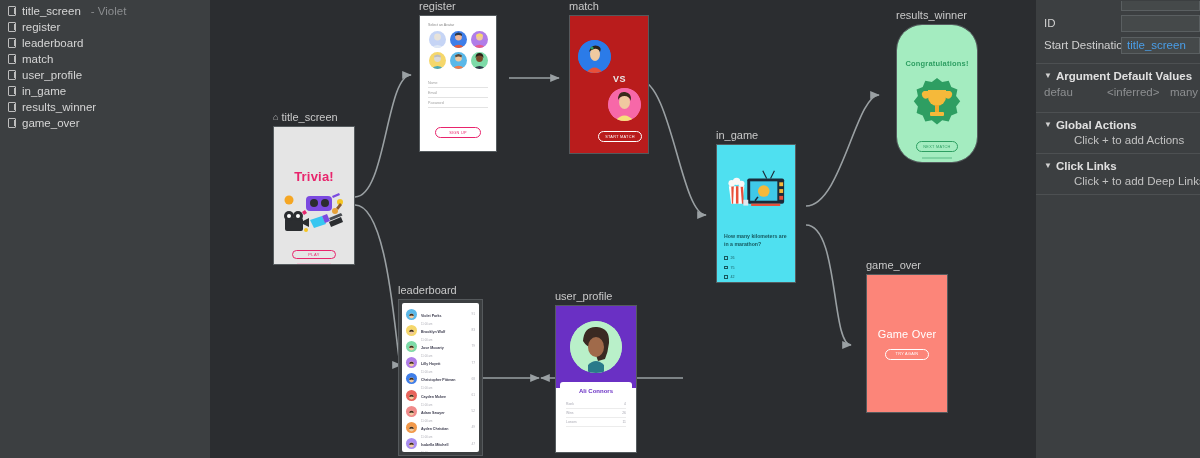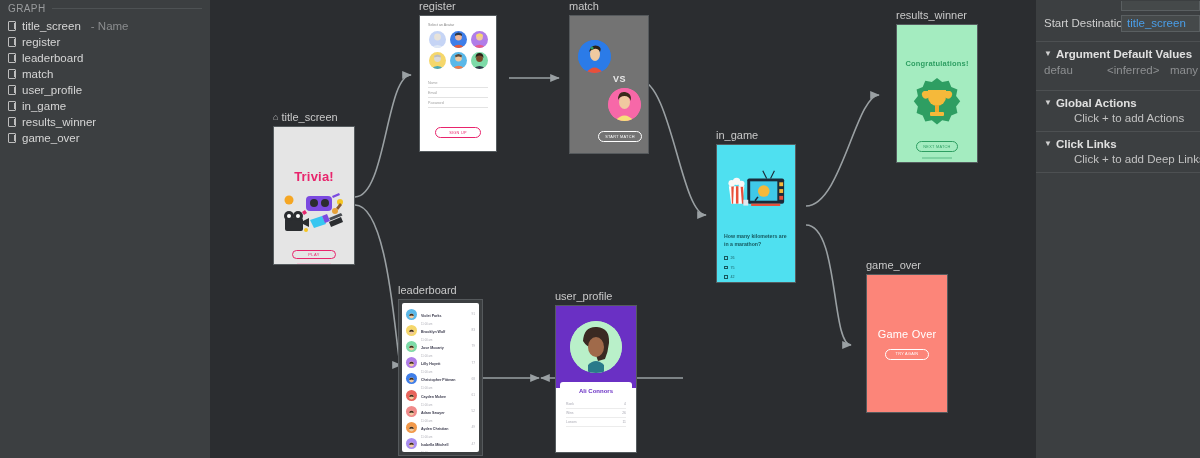"GRAPH" div.sidebar-header { html: <div> <span>GRAPH</span> <span></span> </div> -> none }
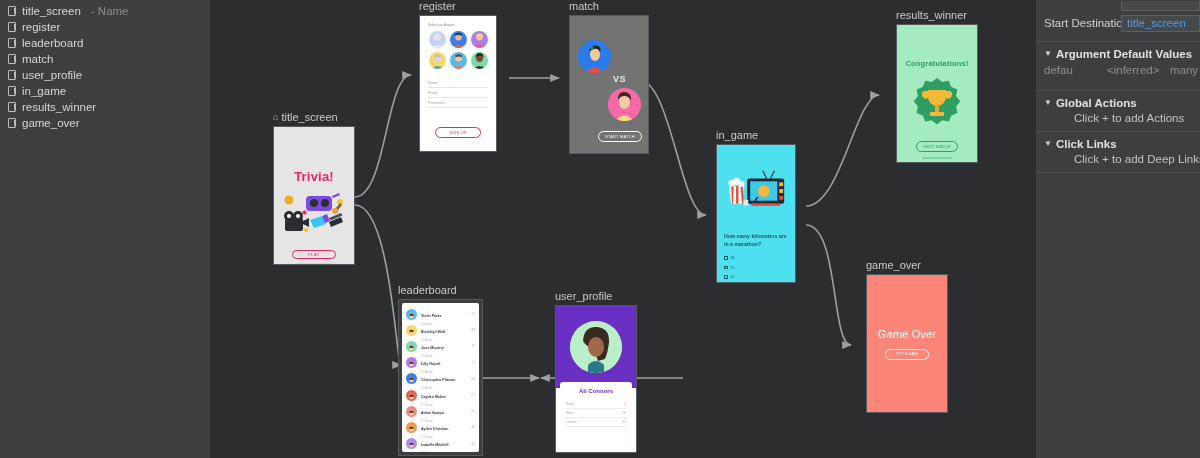"- Name" span.tree-start { text: Name -> Violet }
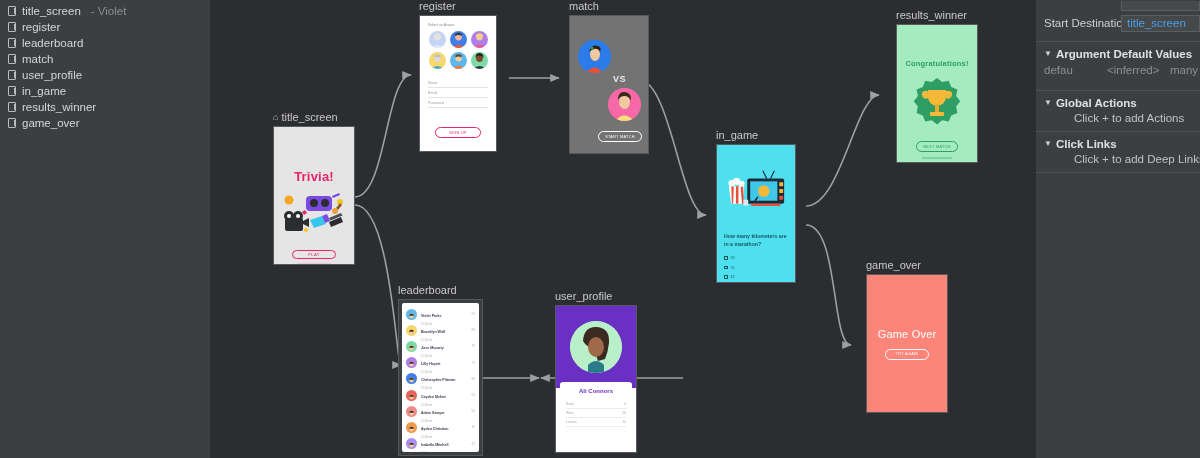"ID" div.insp-row { html: none -> <div> <span>ID</span> <span></span> </div> }
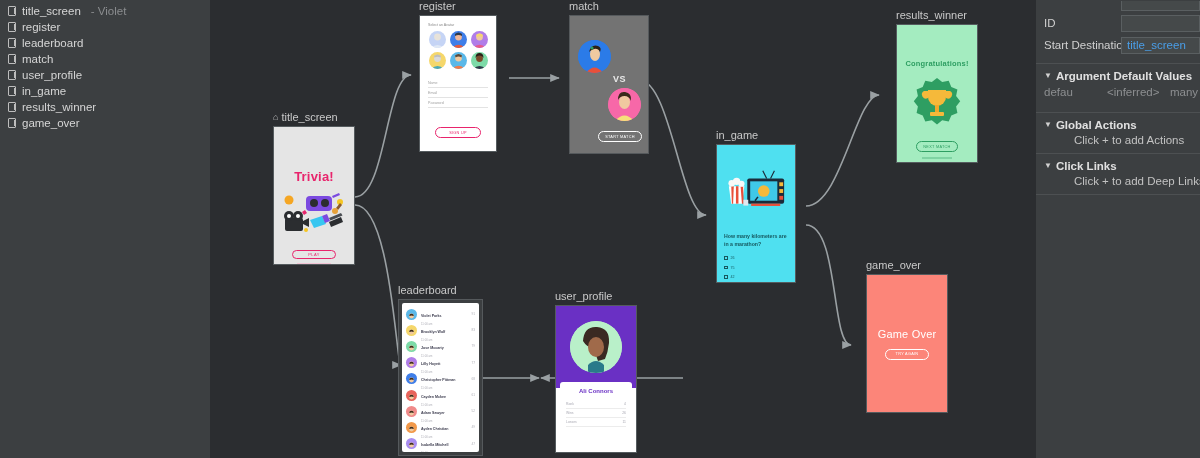"Congratulations!" div.screen { border-radius: none -> 26px }
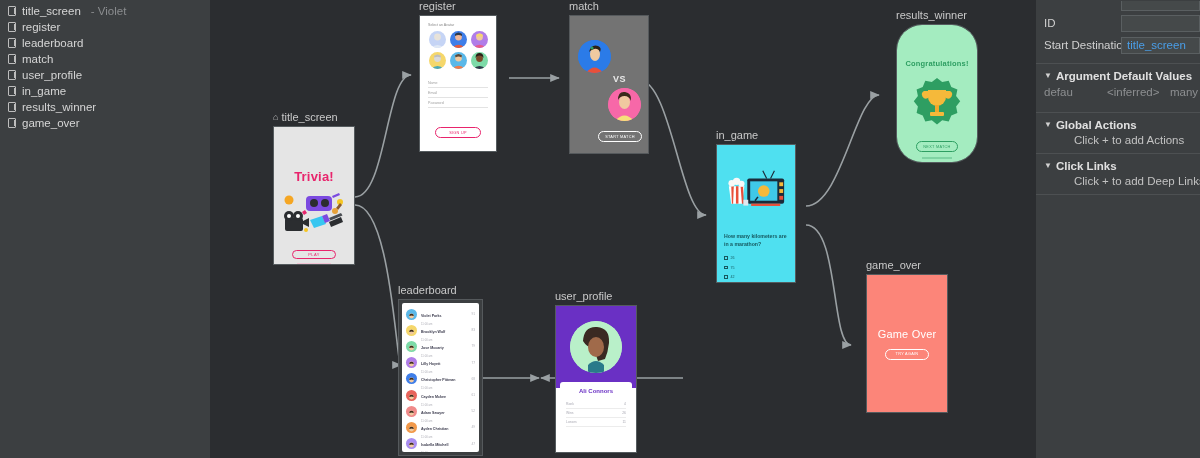"VS" .mt-body { background: #737373 -> #b91c1c }
